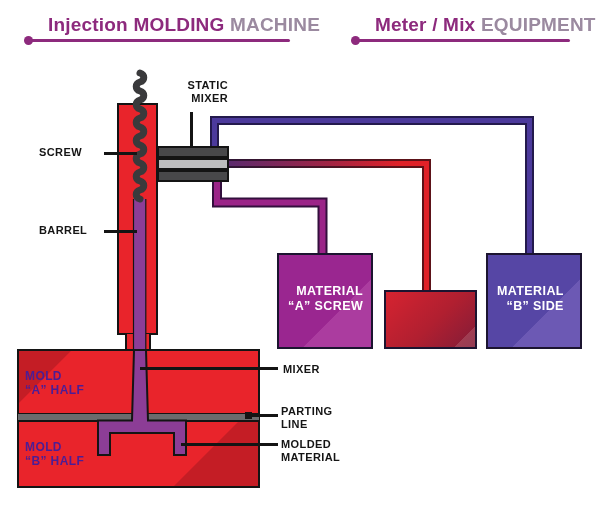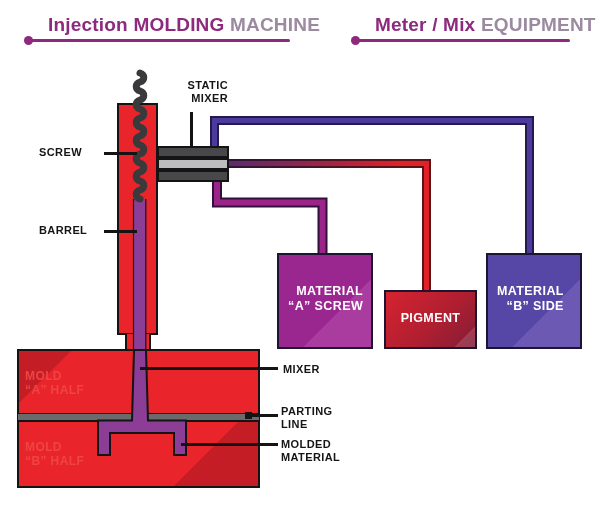"PIGMENT" div.abs { html: <div>PIGMENT</div> -> none }
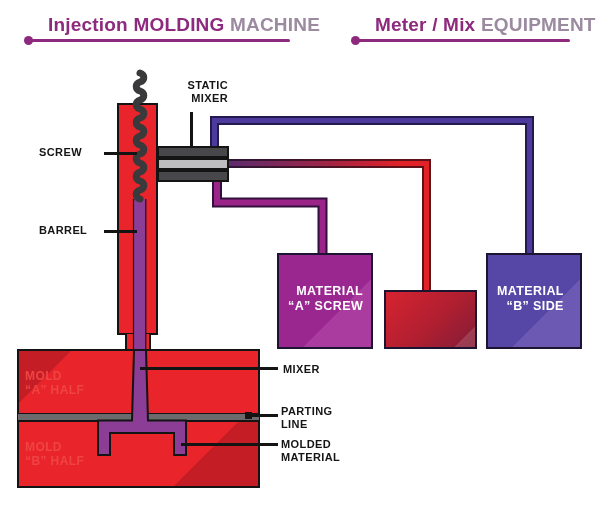"MOLD" .wlbl { color: #ef4444 -> #4c1d95 }
